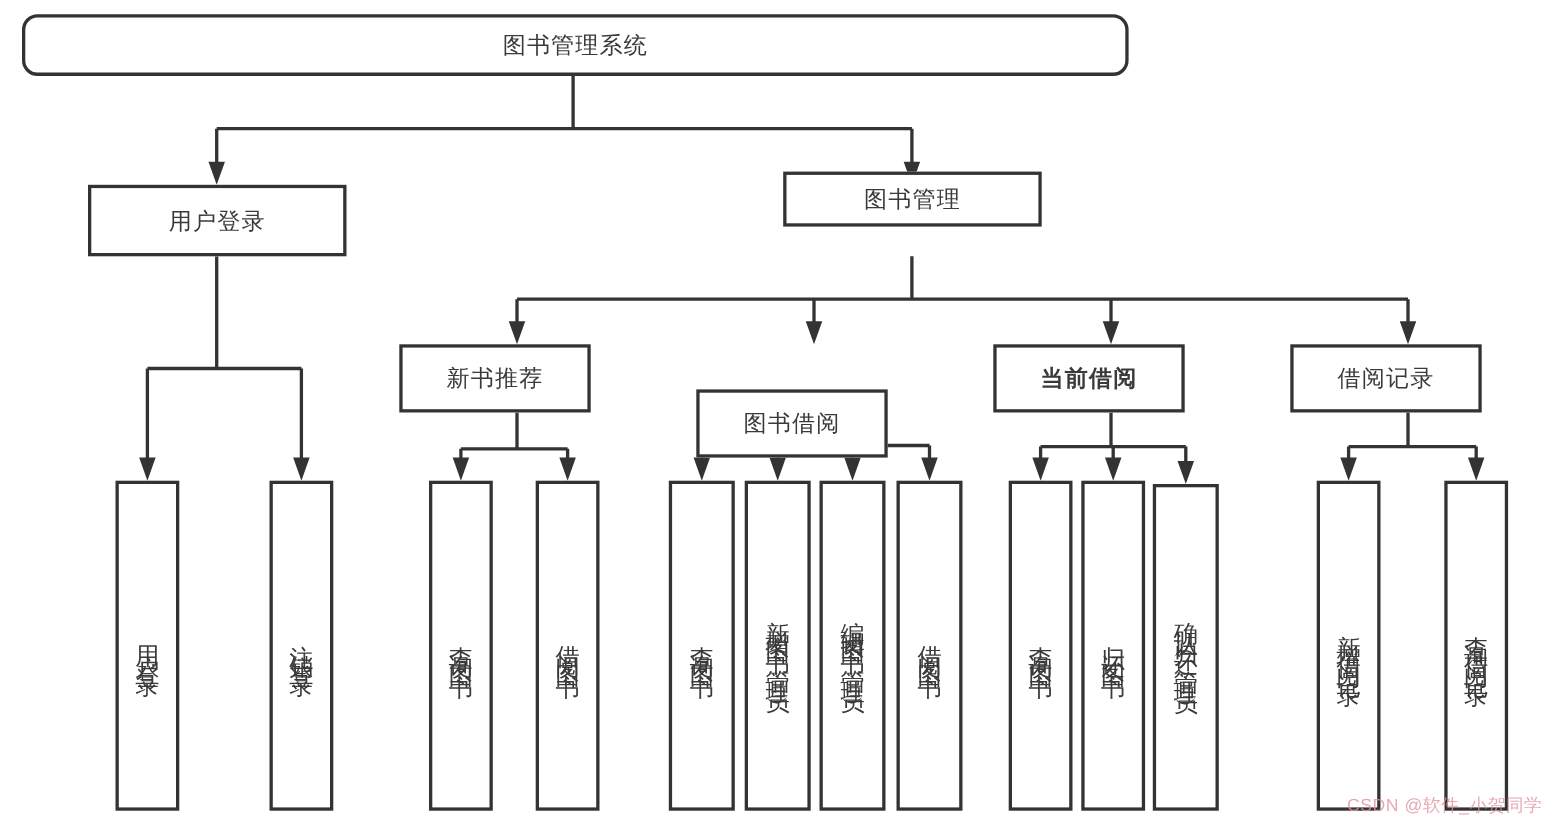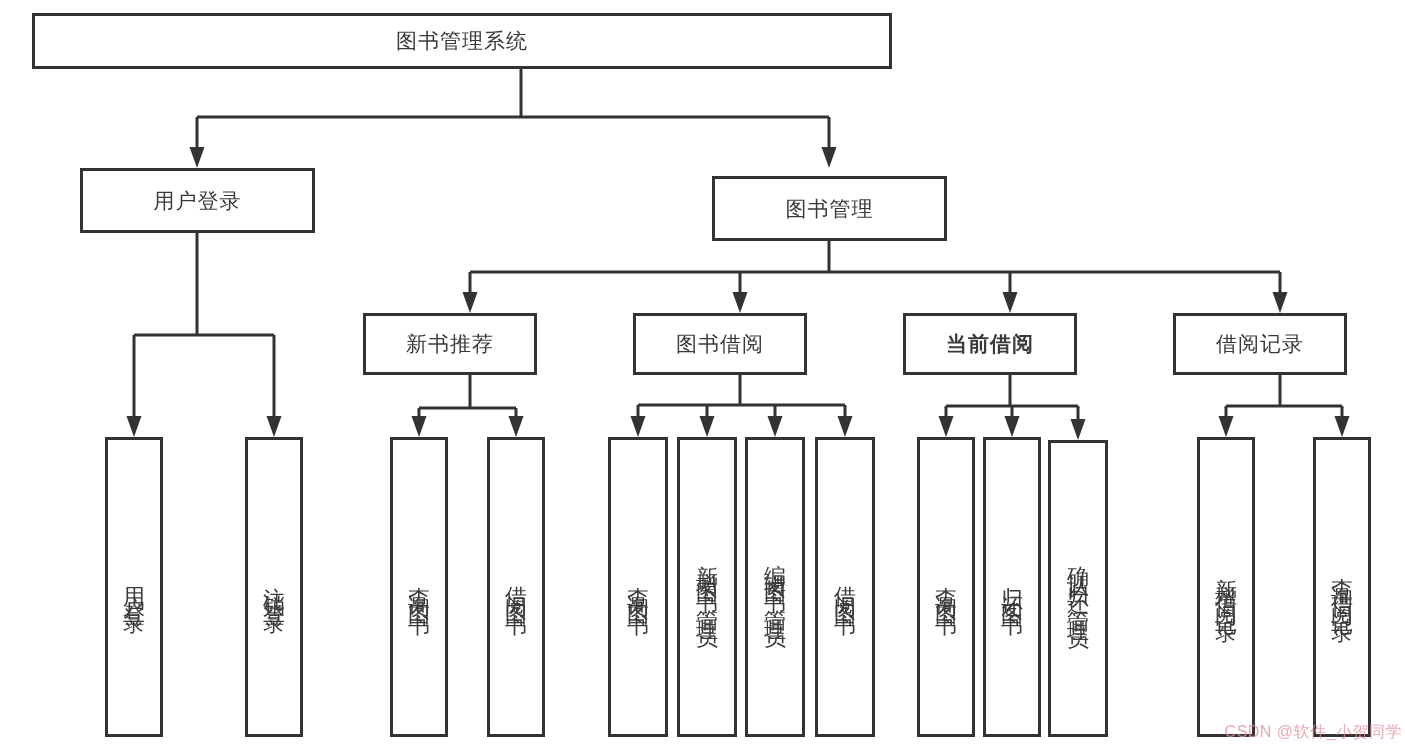"图书管理系统" .n-root { border-radius: none -> 14px; left: 32px -> 20px; width: 860px -> 1006px }
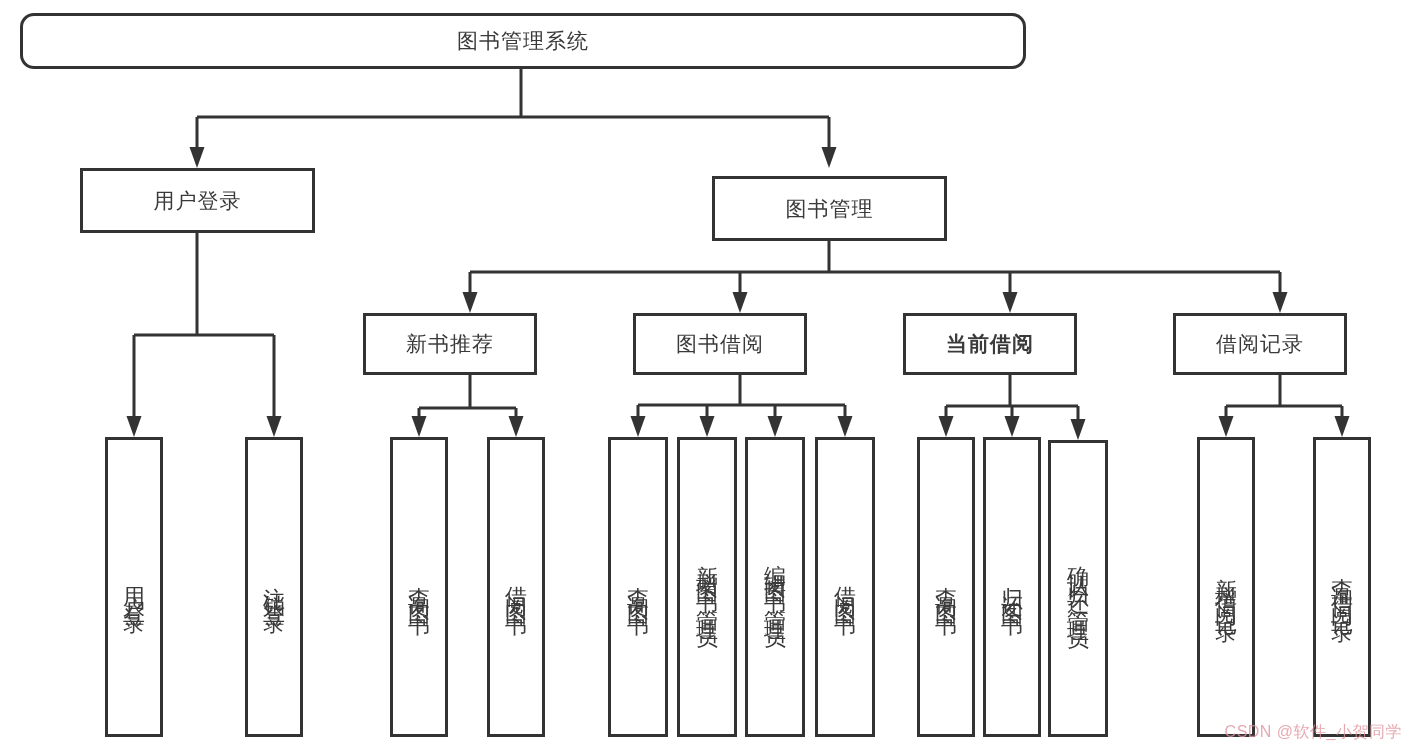"图书管理" .n-book-mgmt { height: 65px -> 50px; top: 176px -> 156px }
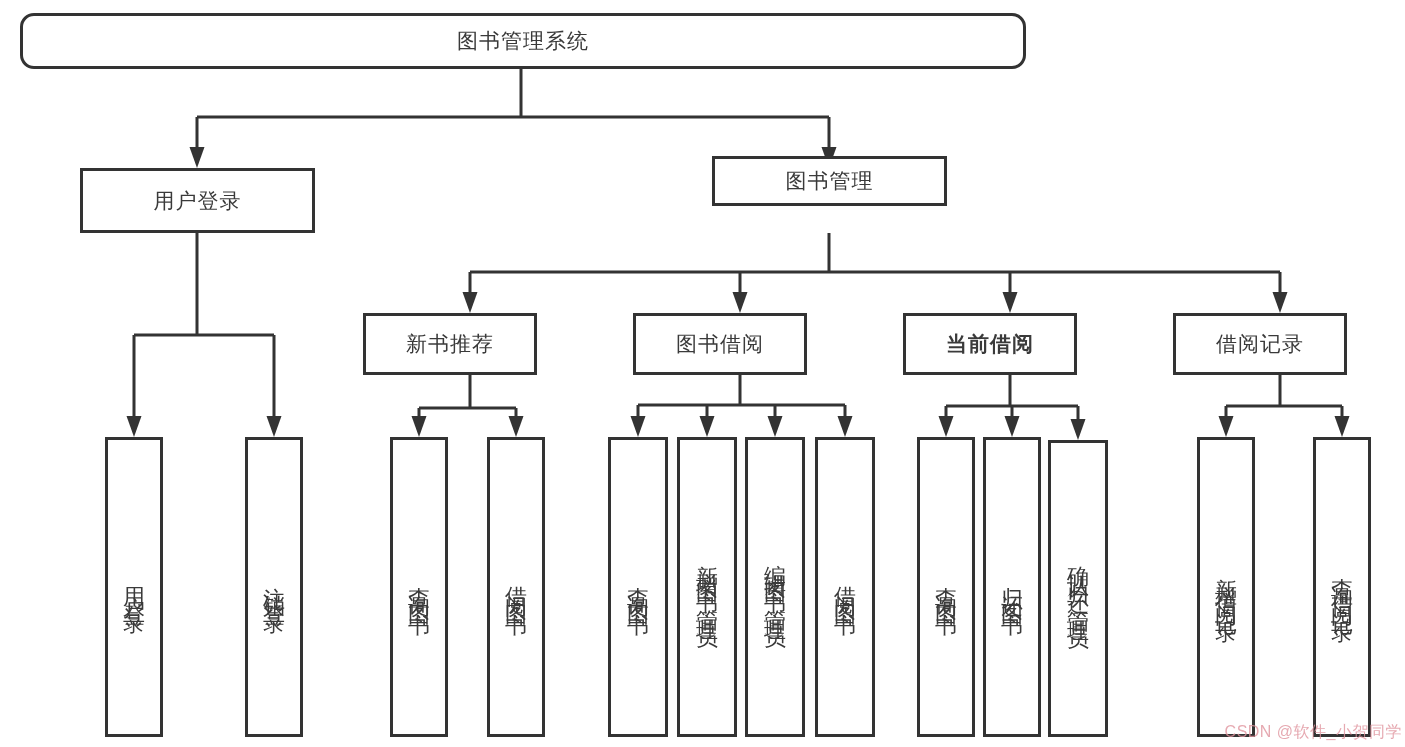"图书借阅" .n-book-borrow { margin-top: none -> 41px }
